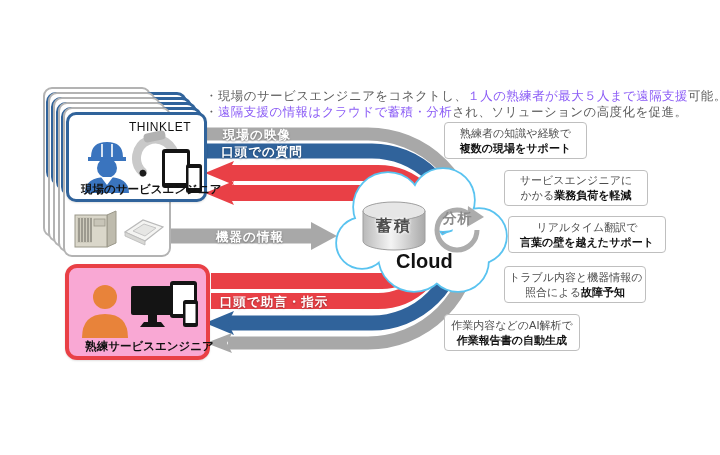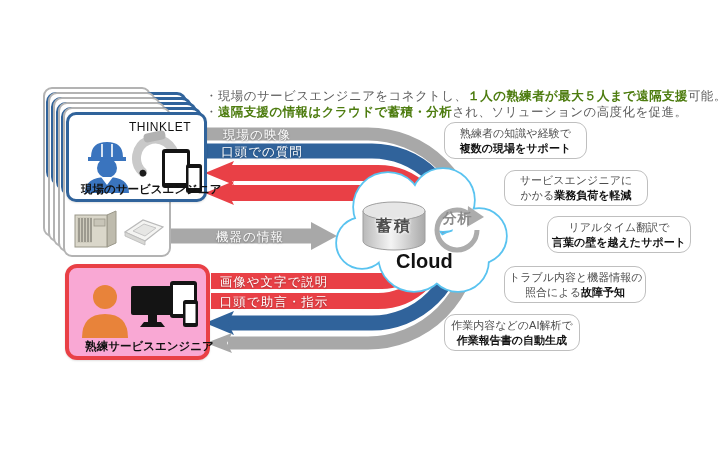"１人の熟練者が最大５人まで遠隔支援" .desc b { color: #4d7c0f -> #8b5cf6; font-weight: 700 -> 400 }
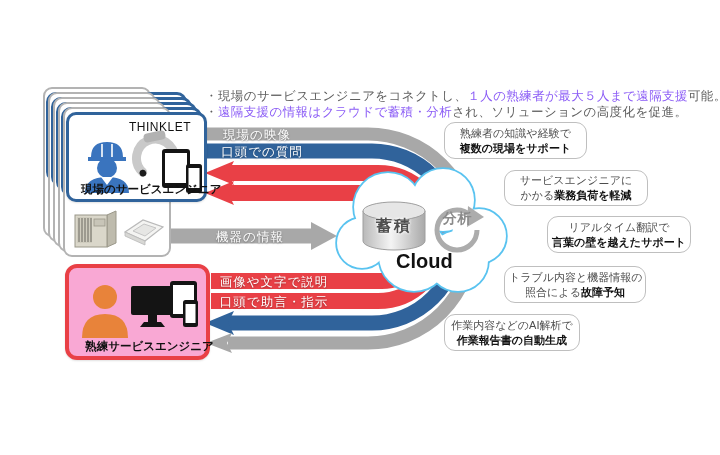"現場の映像" .band-label { font-weight: 400 -> 700 }
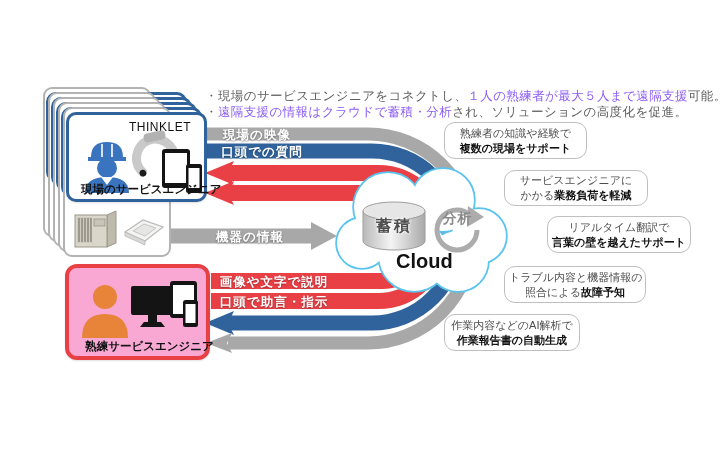"熟練者の知識や経験で" .benefit { border-radius: 11px -> 4px }
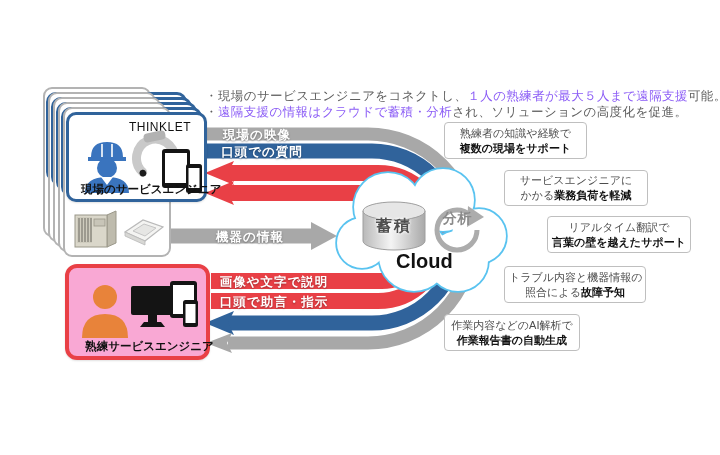"リアルタイム翻訳で" div.benefit { left: 547px -> 508px; width: 144px -> 158px }
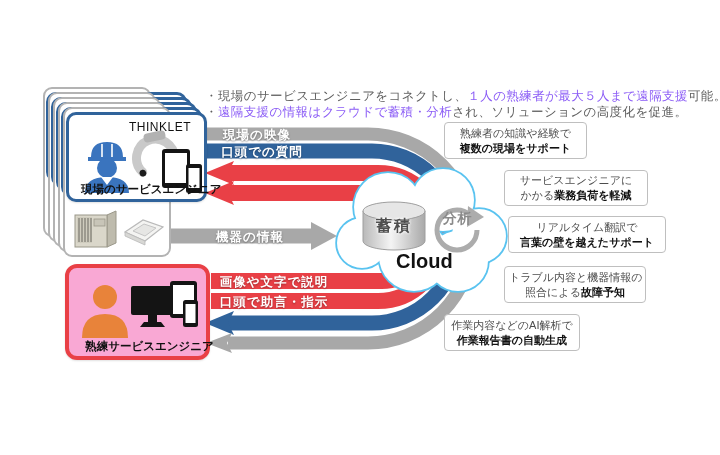"画像や文字で説明" div.band-label { html: <div>画像や文字で説明</div> -> none }
